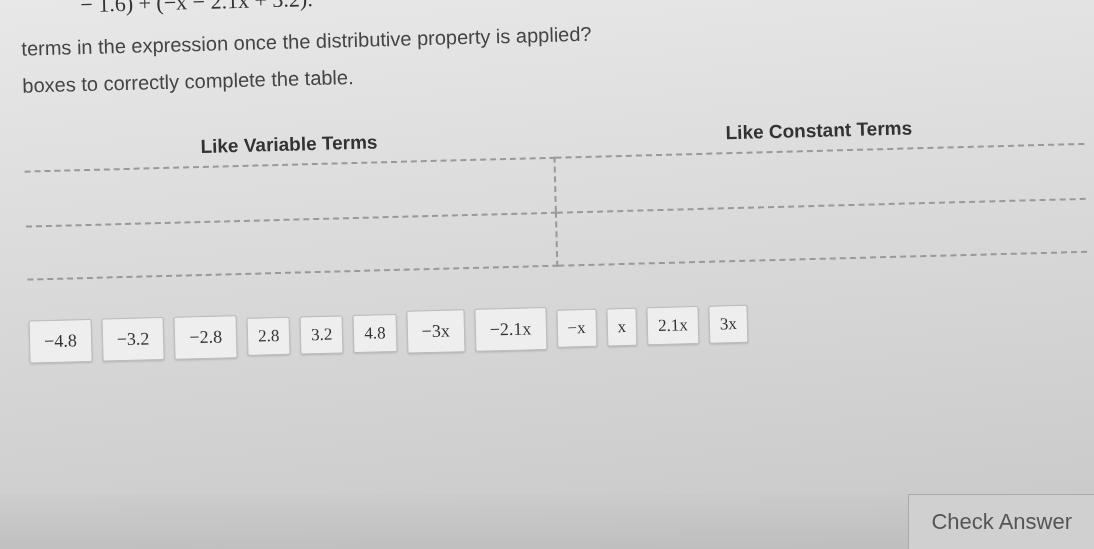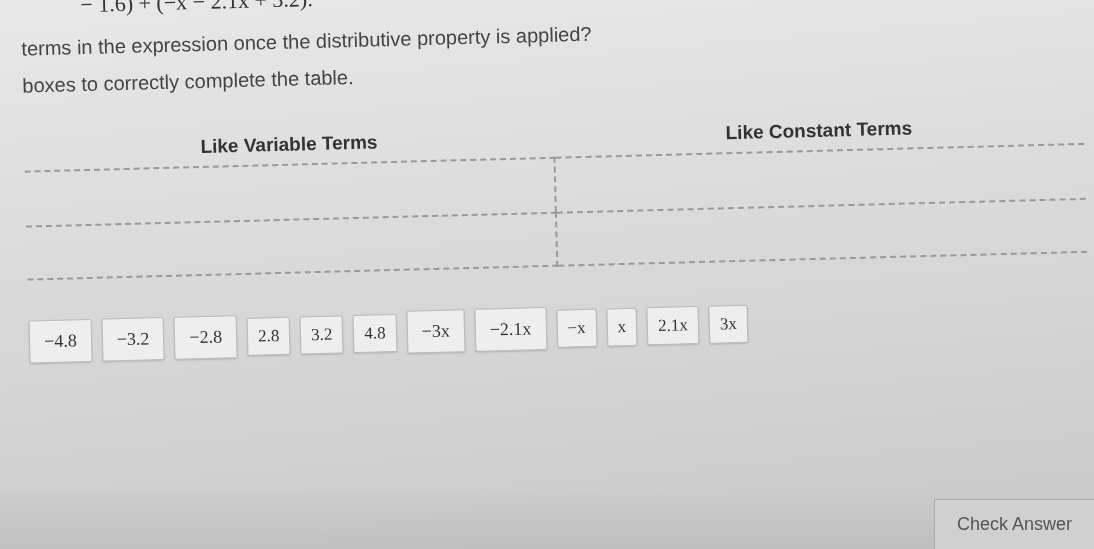"Check Answer" .check-btn { font-size: 18px -> 22px }
